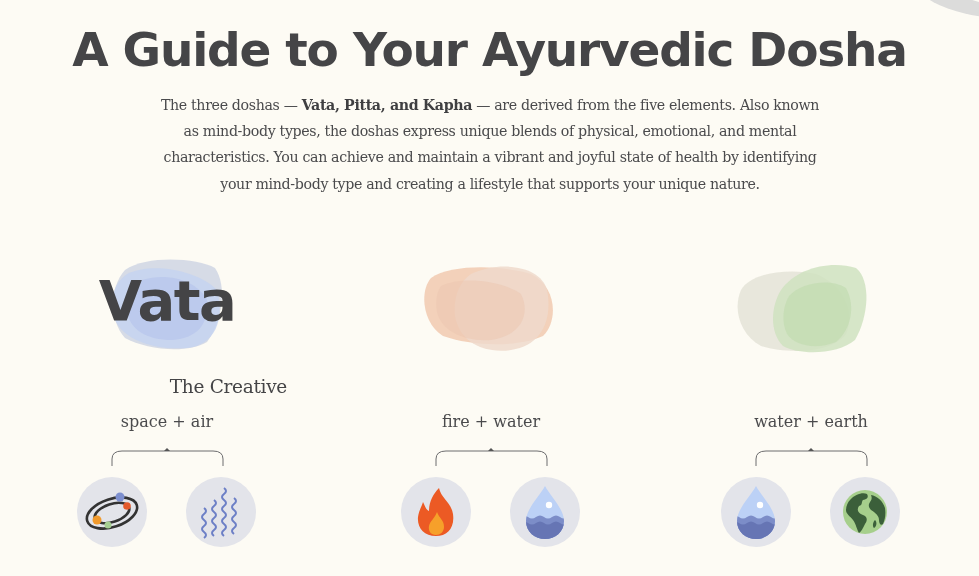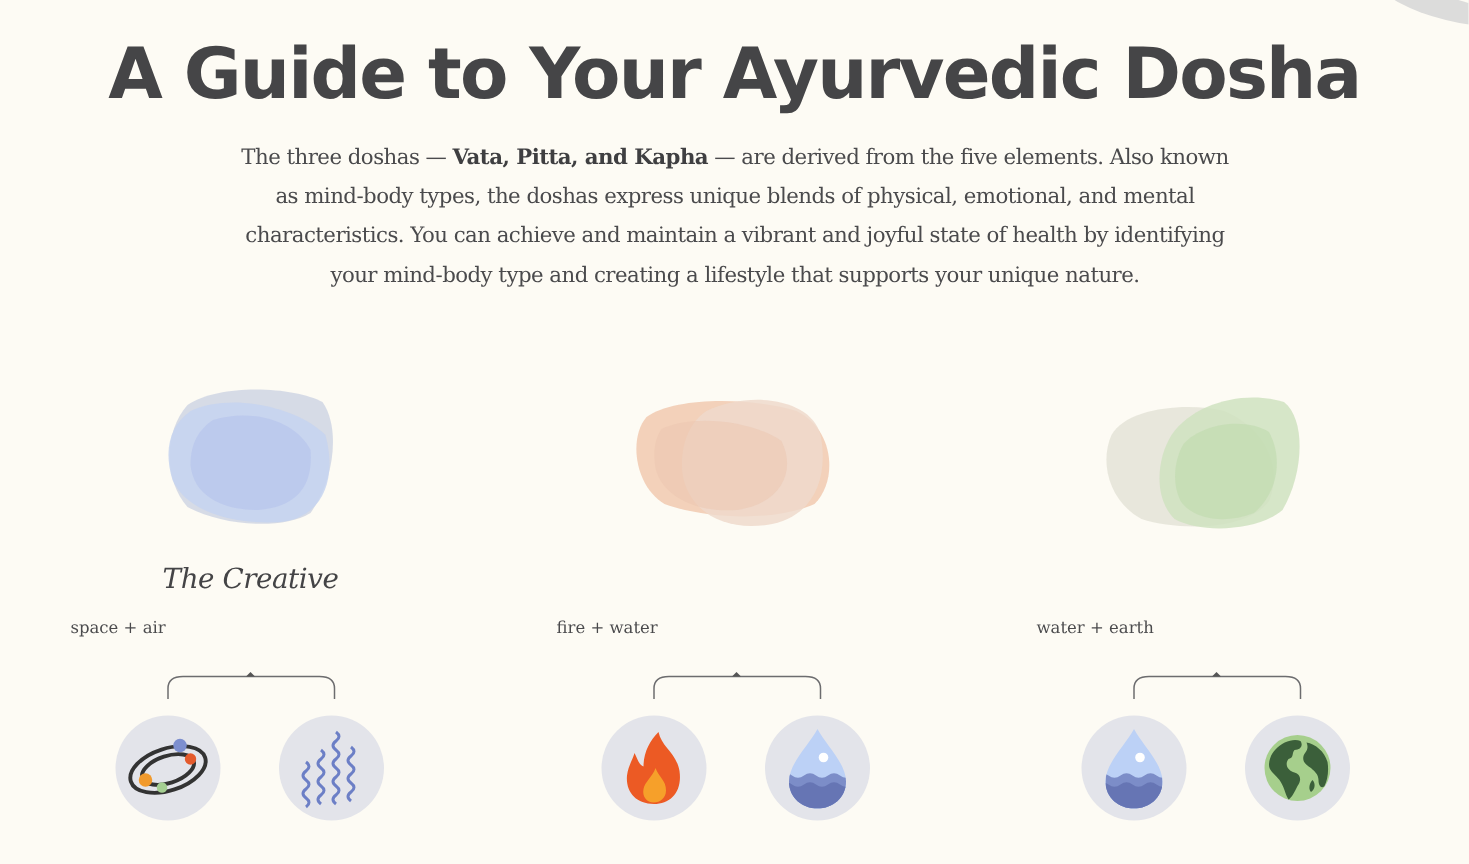"Vata" div.logo-text { html: none -> <div>Vata</div> }
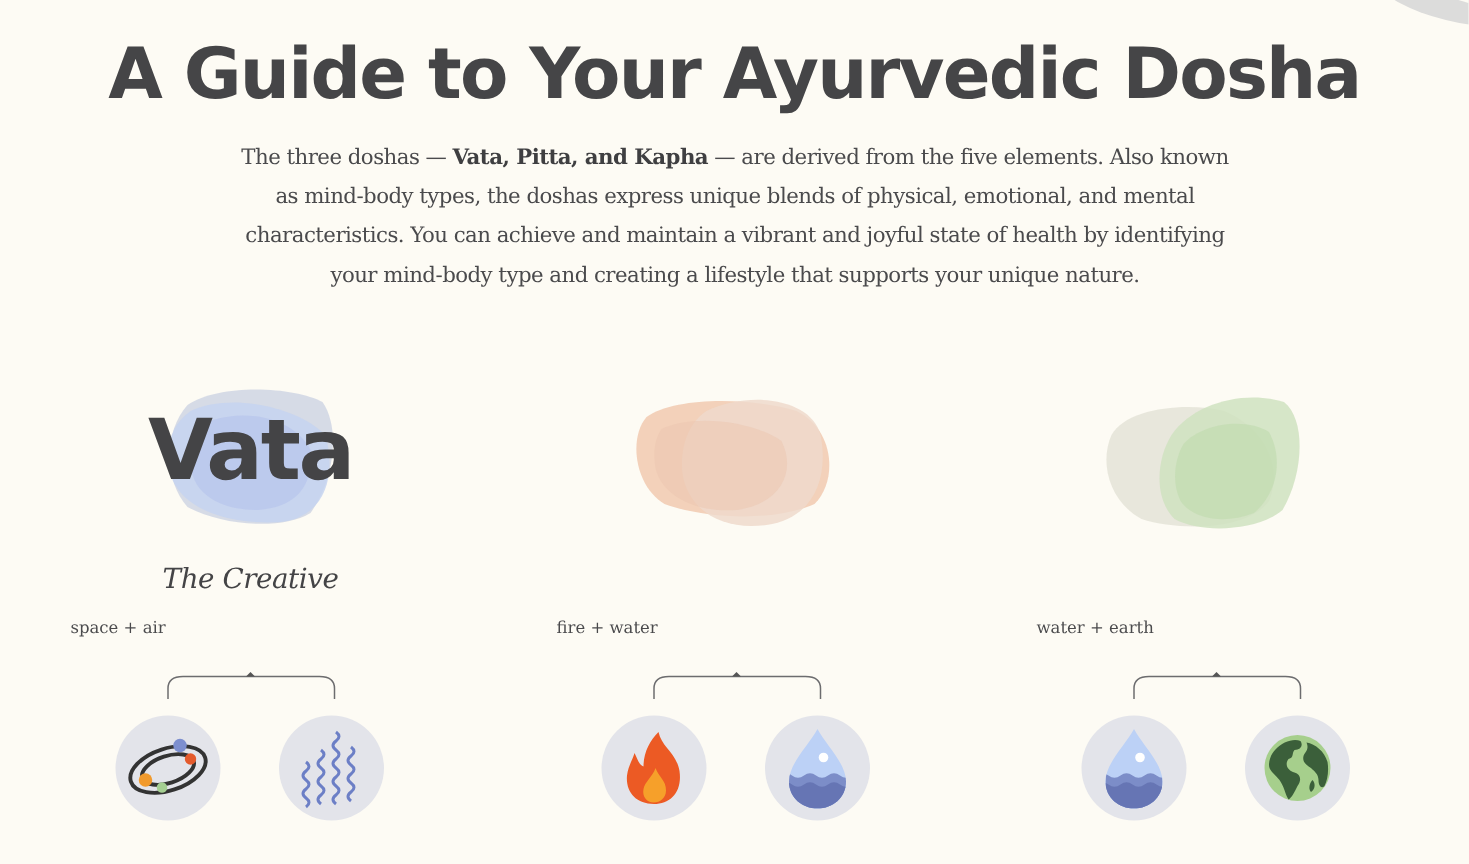"The Creative" .subtitle { font-style: italic -> none; text-align: center -> right }
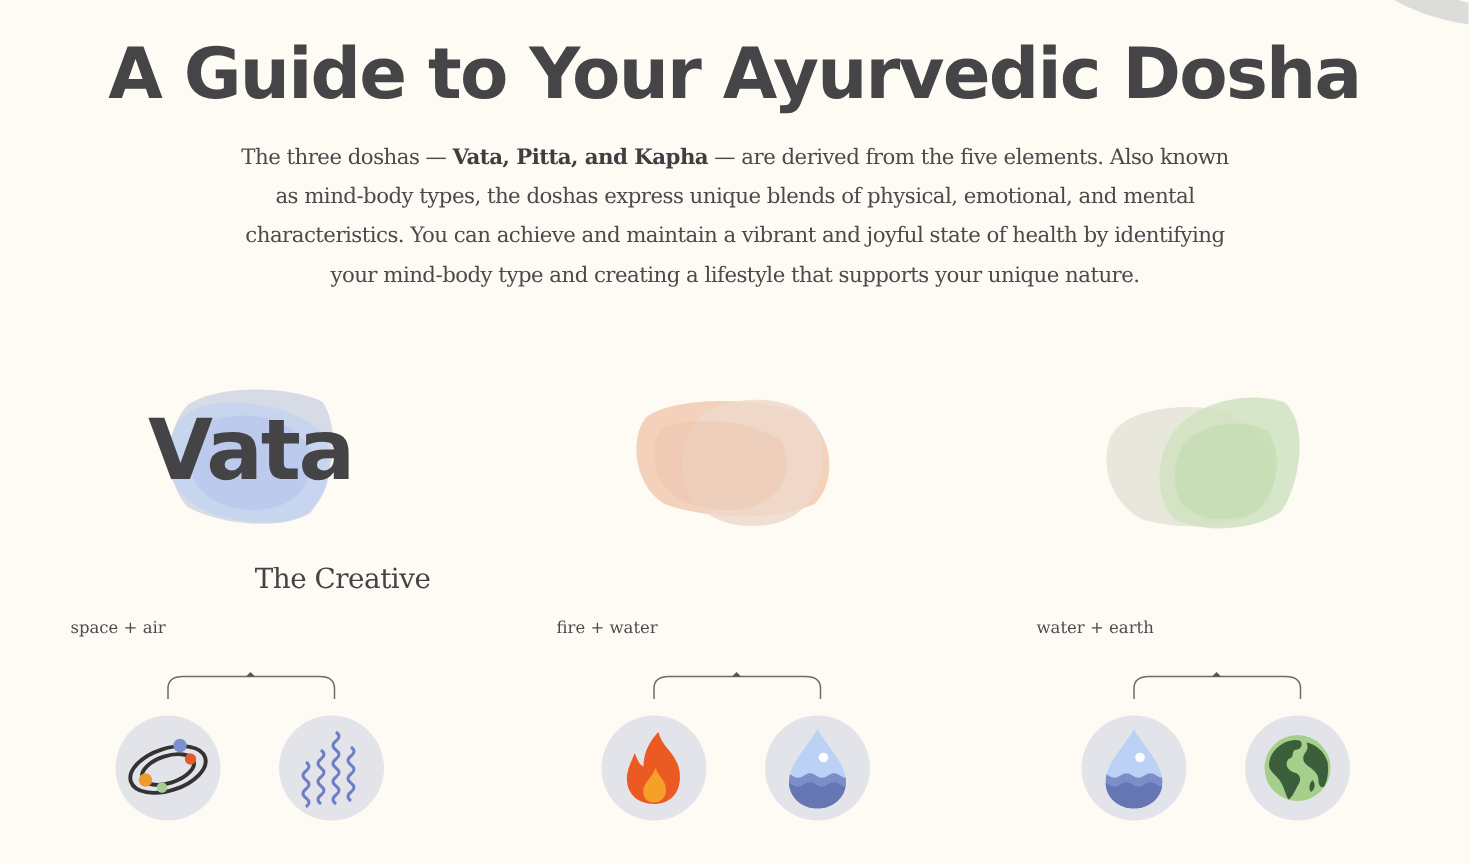"space + air" .elements { font-size: 11px -> 16px; text-align: none -> center }
